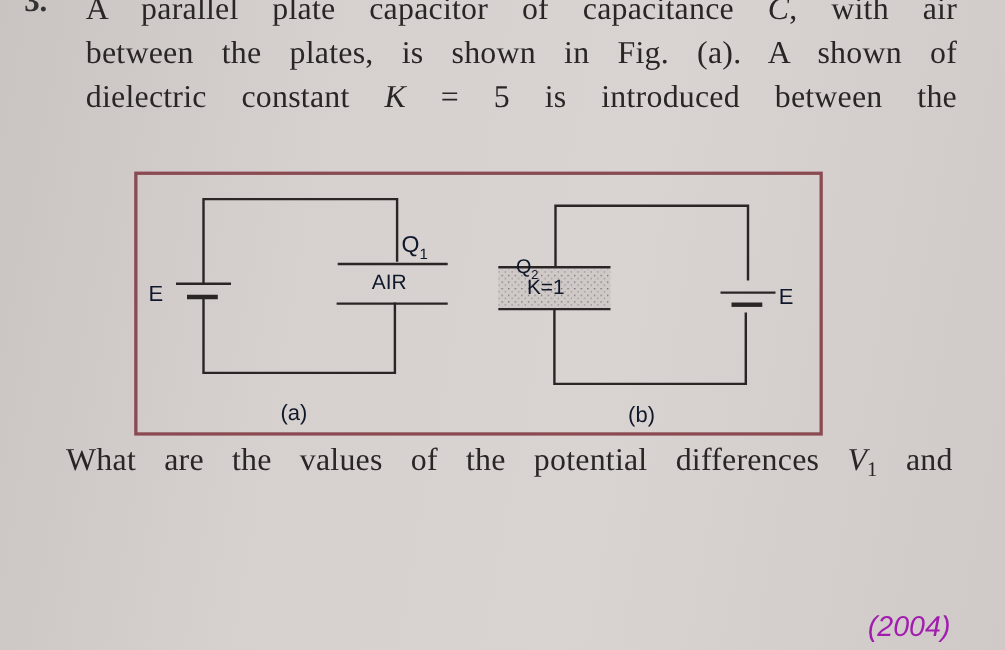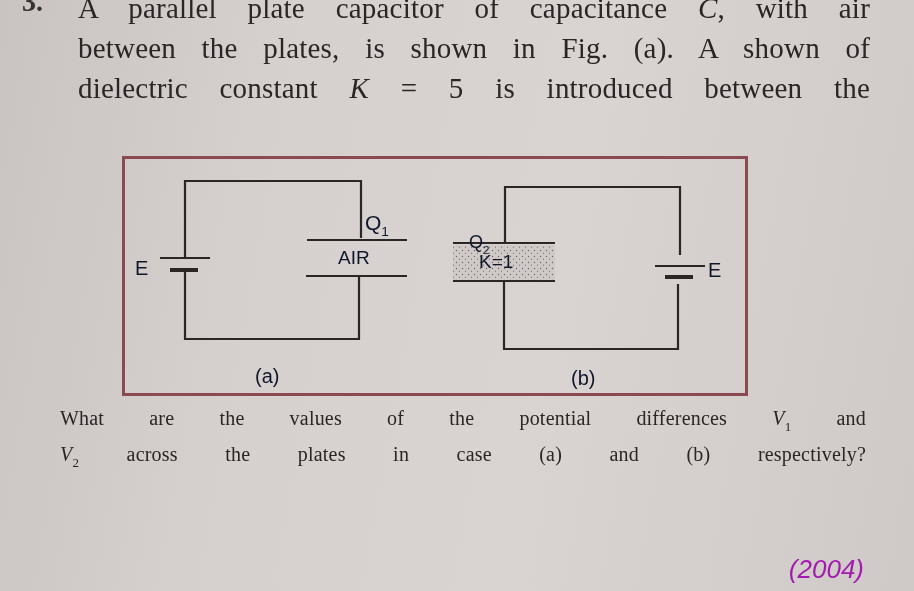"What are the values of" .p2 { font-size: 20px -> 29px }
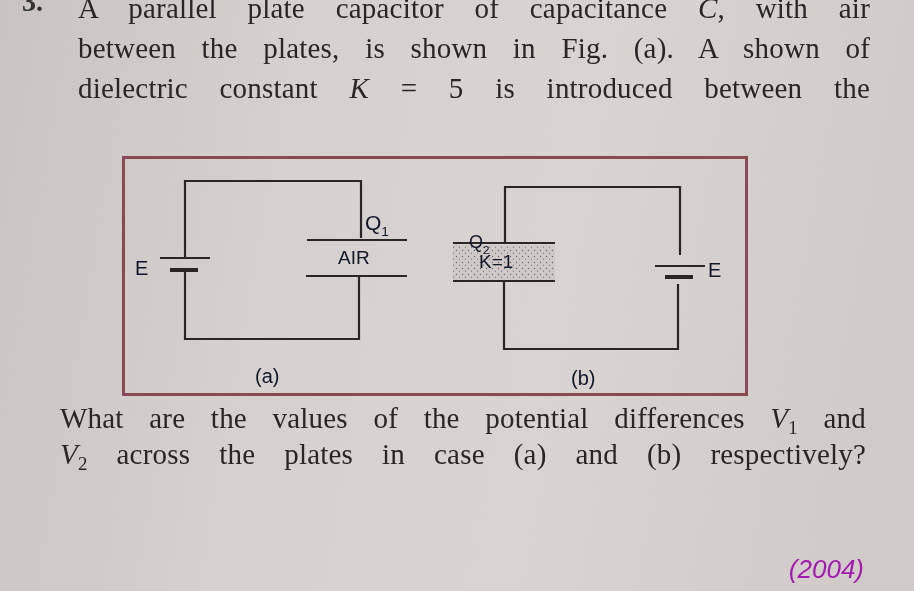"V2 across the plates in" span.line { html: <span><i>V</i><sub>2</sub> across the plates in case (a) and (b) respectively?</span> -> none }
